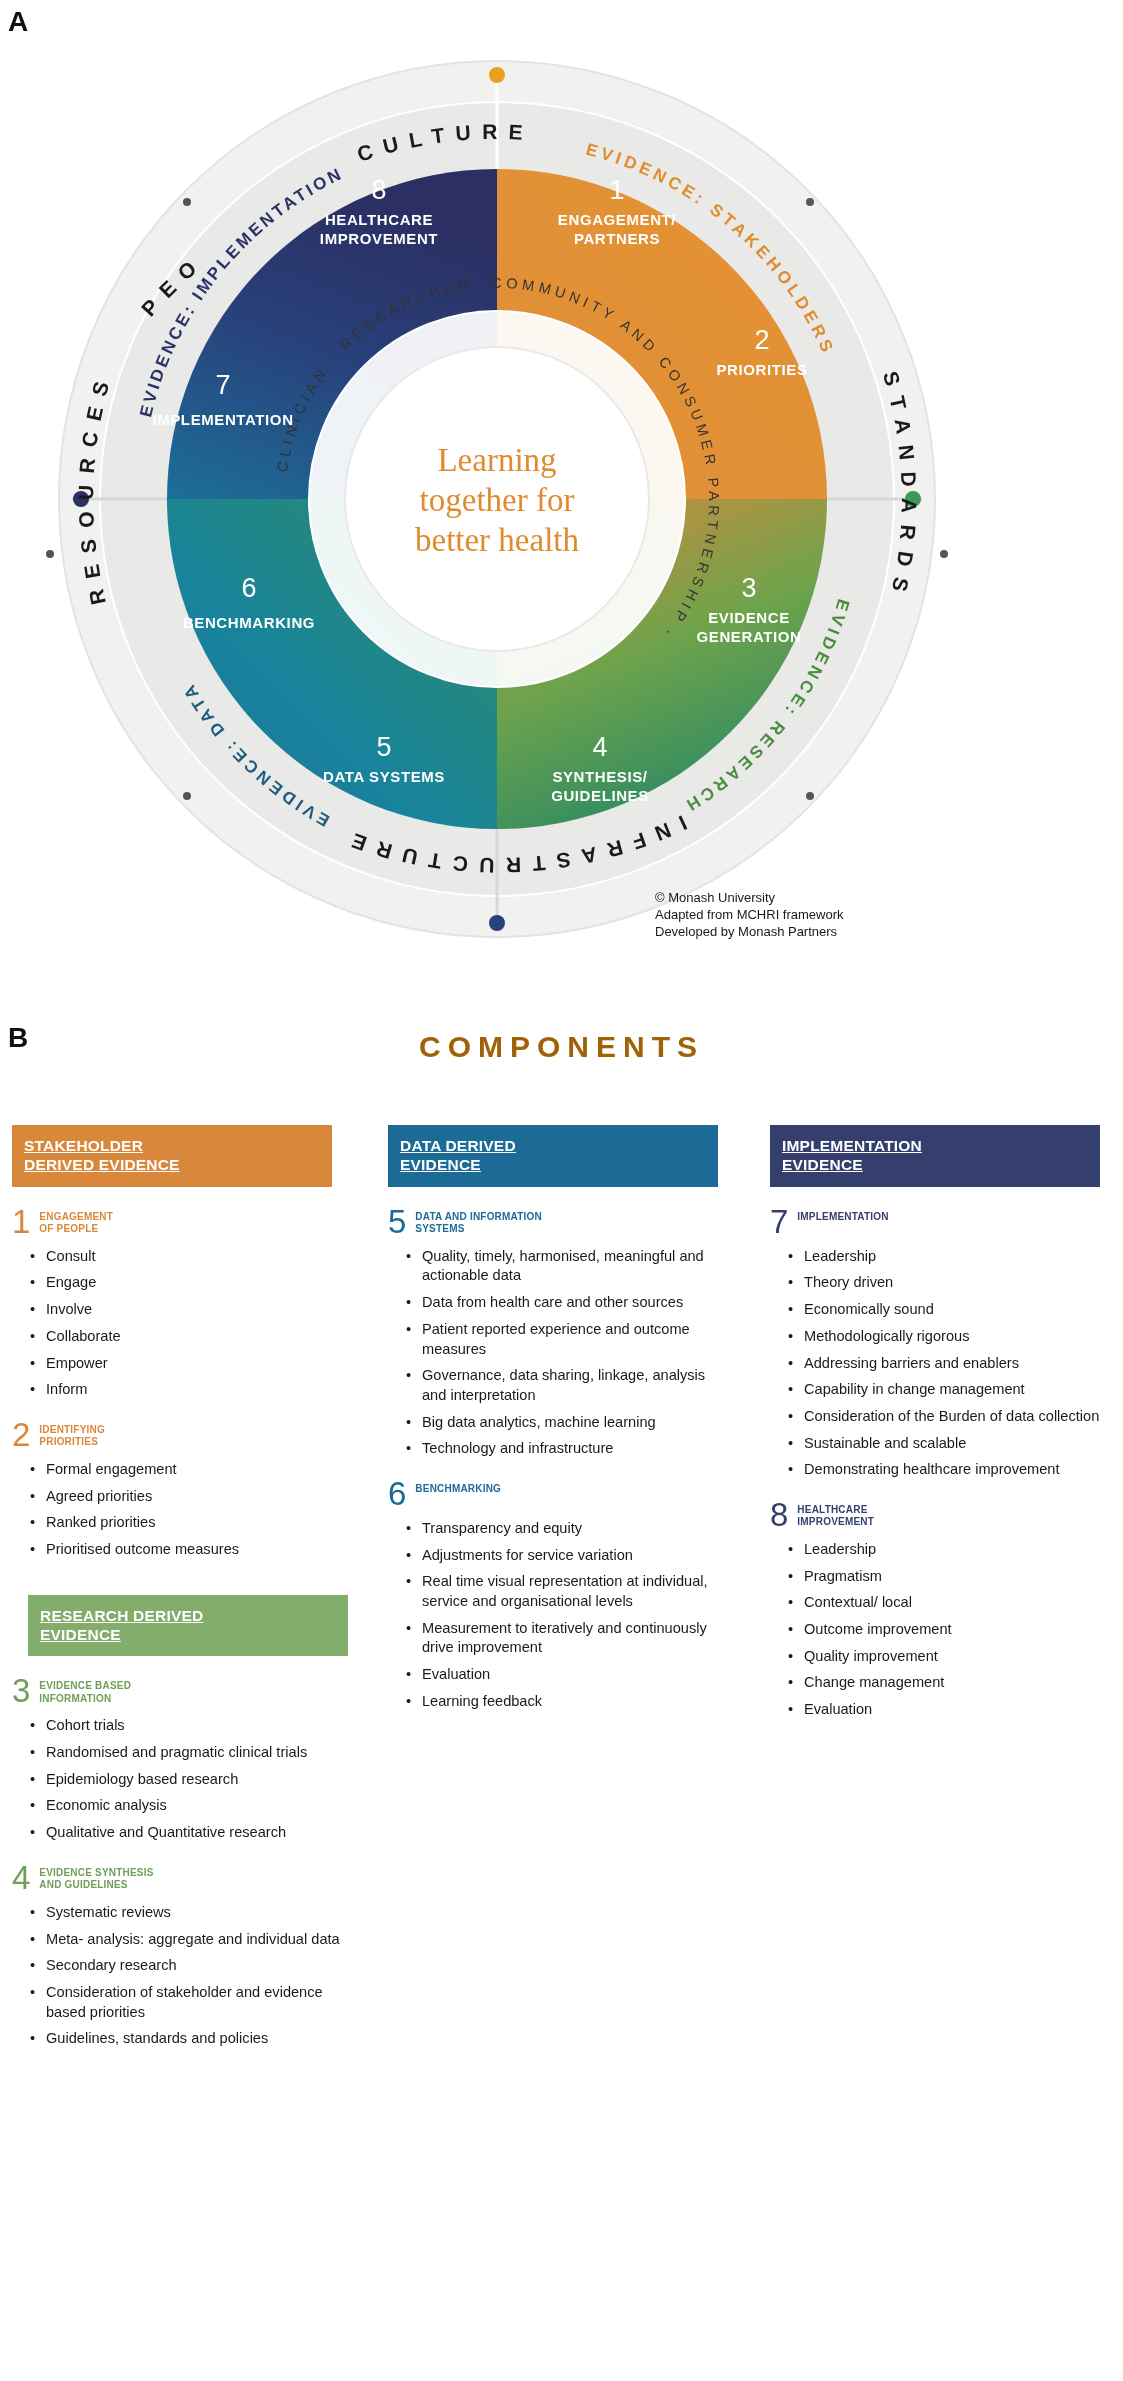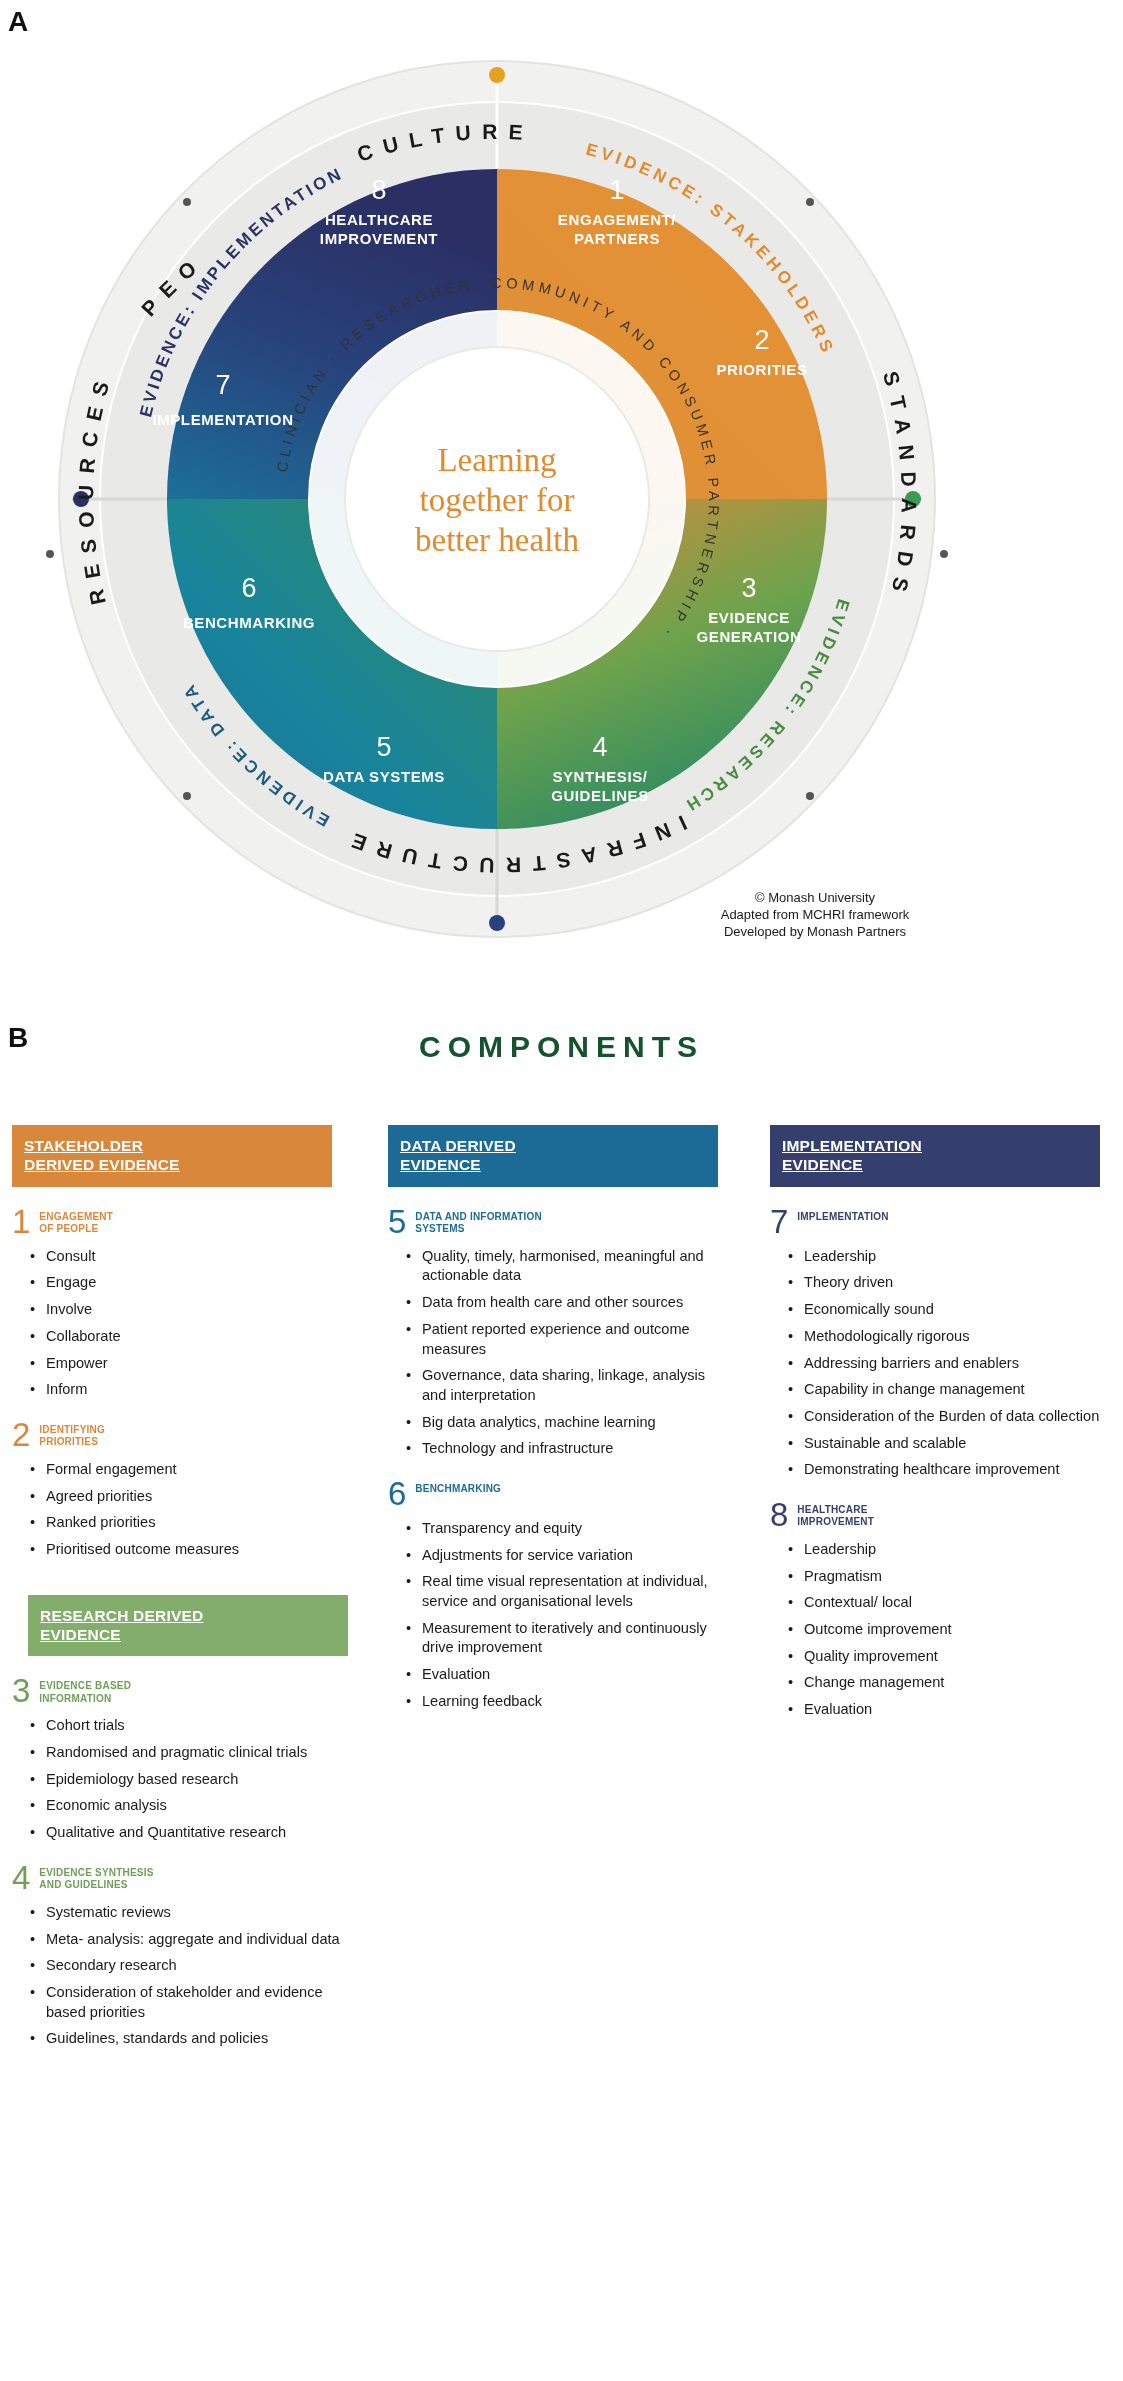"© Monash University" .credit { text-align: center -> left }
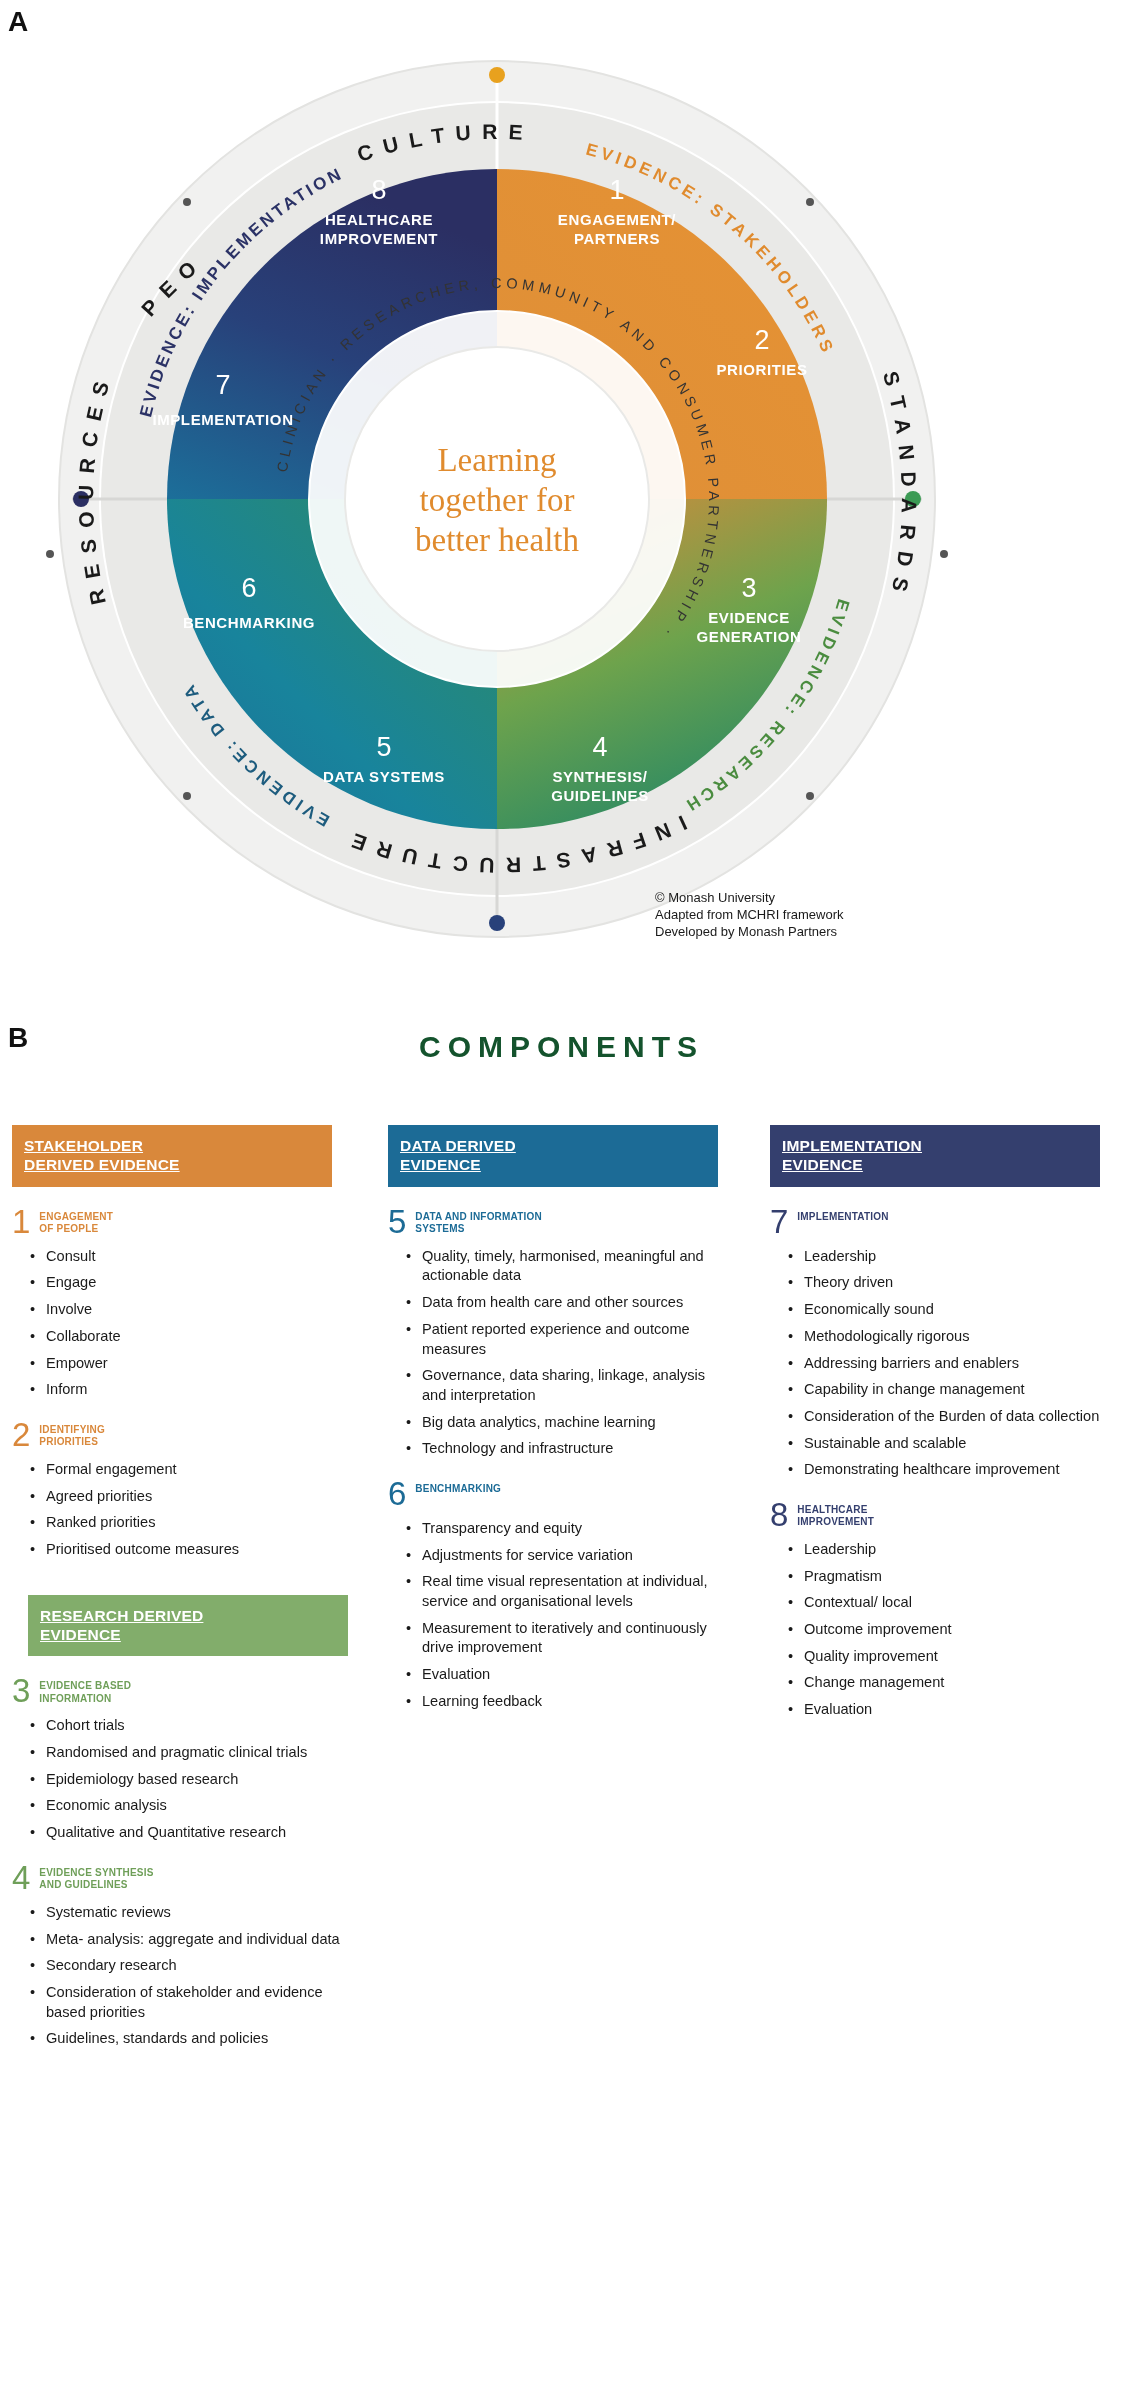"COMPONENTS" #components-title { color: #14532d -> #a16207 }
